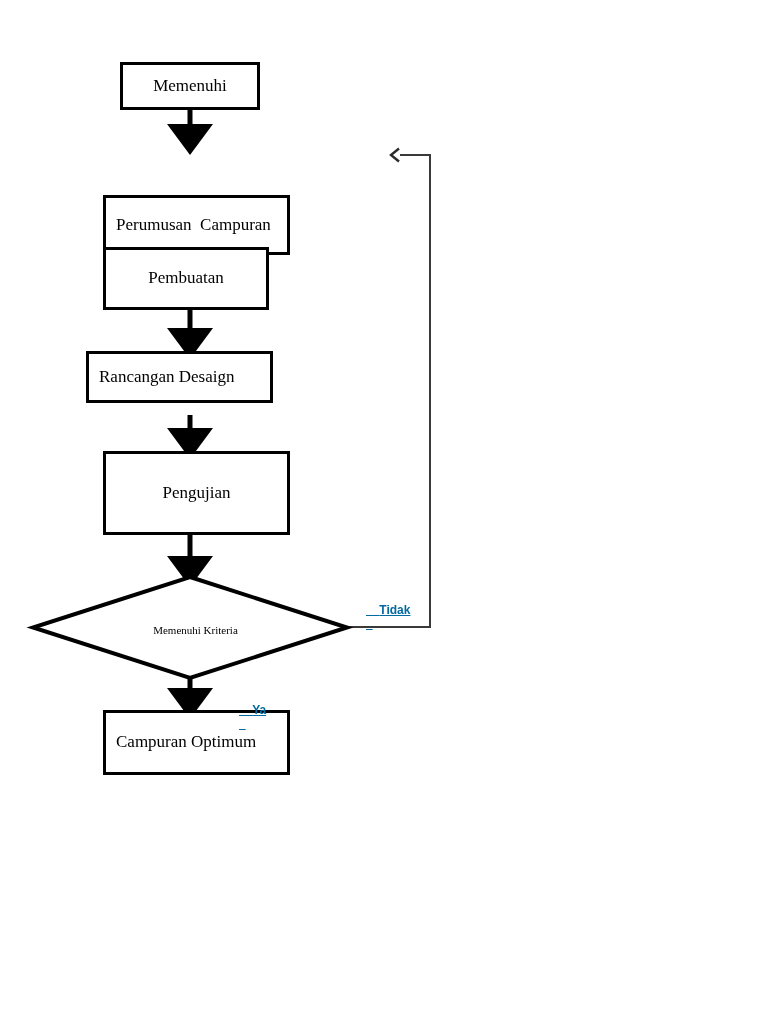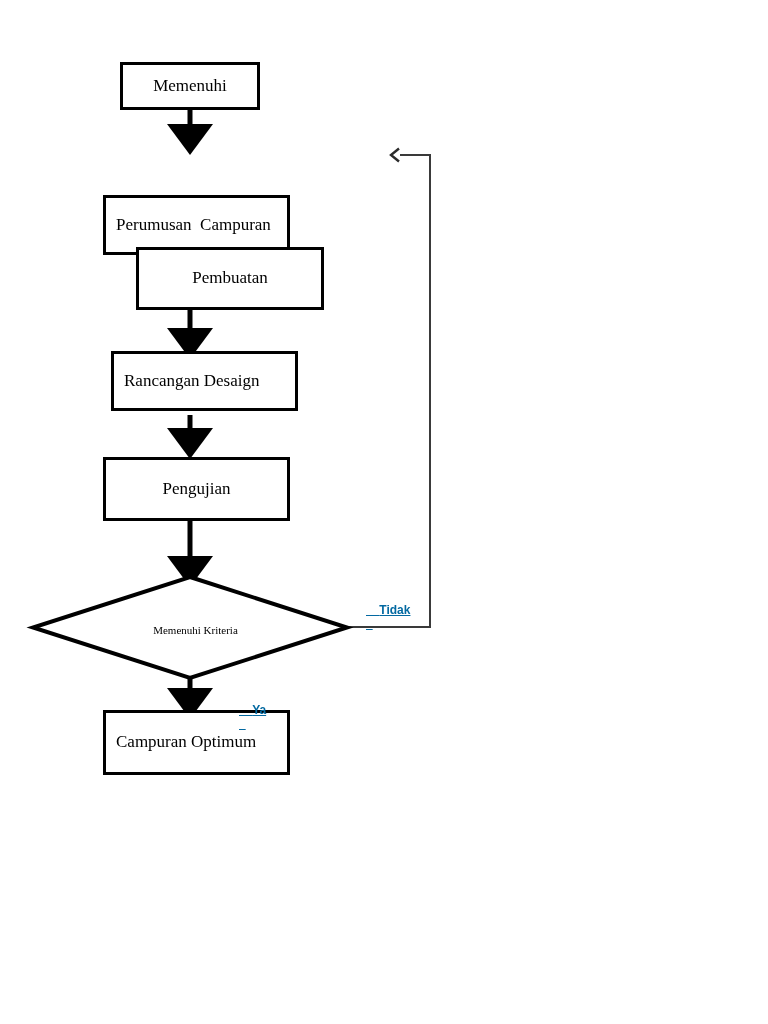"Pembuatan" div.node { margin-left: 33px -> none; width: 188px -> 166px }
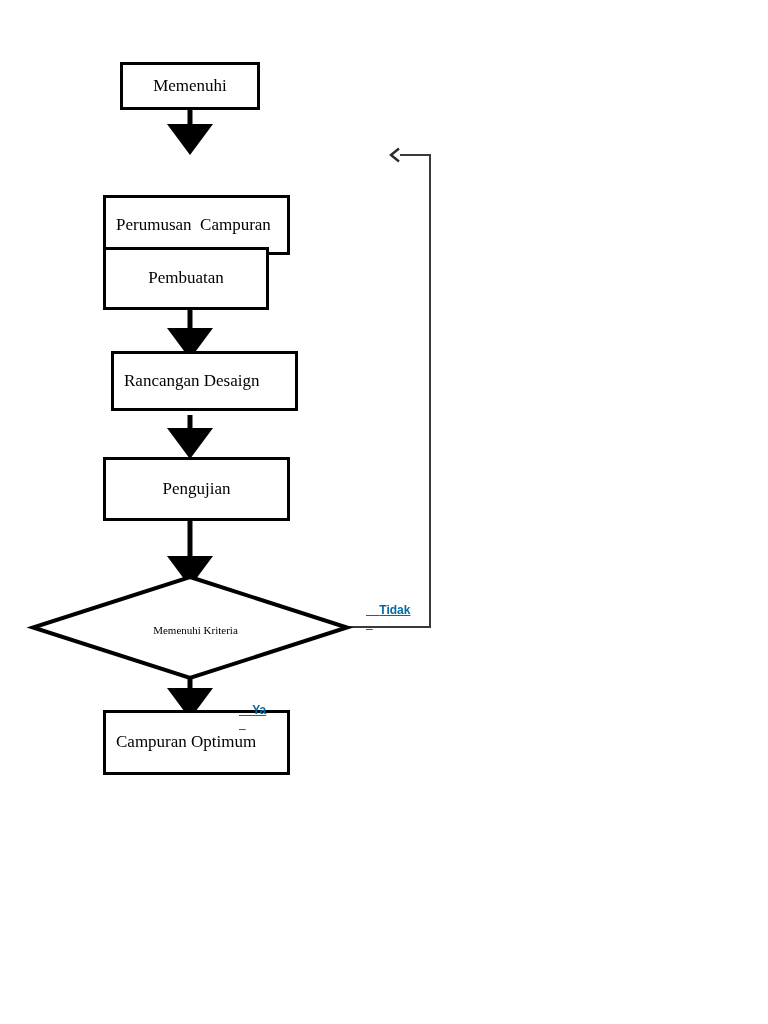"Rancangan Desaign" div.node { height: 60px -> 52px; left: 111px -> 86px }
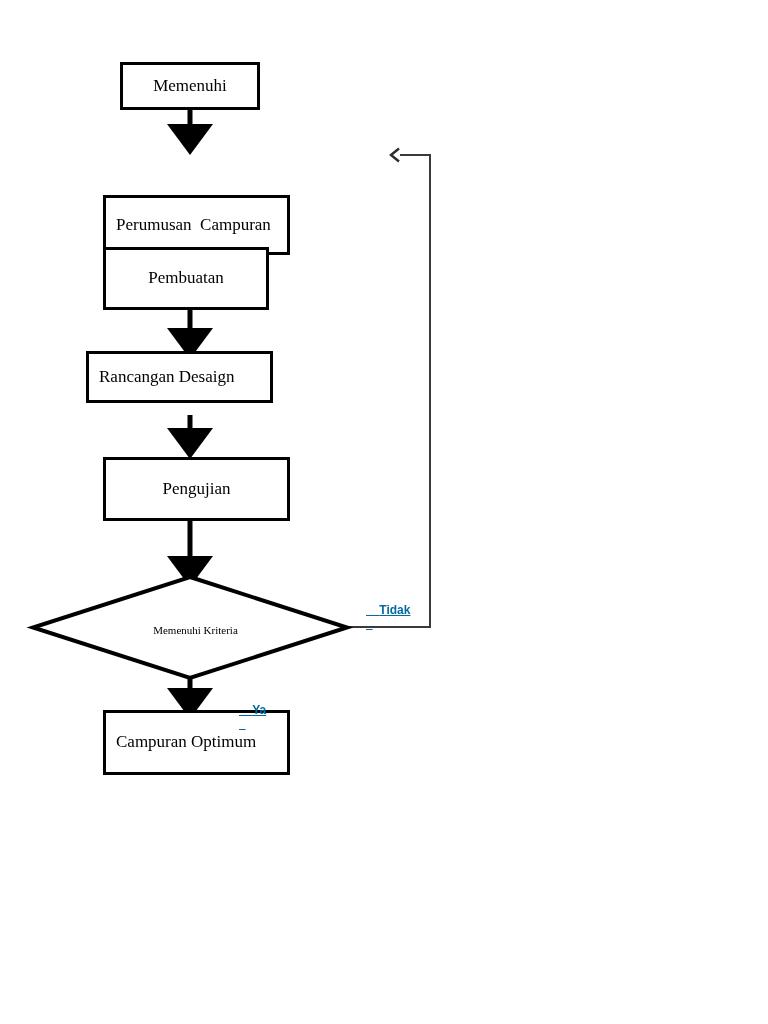"Pengujian" div.node { height: 64px -> 84px; margin-top: 6px -> none }
